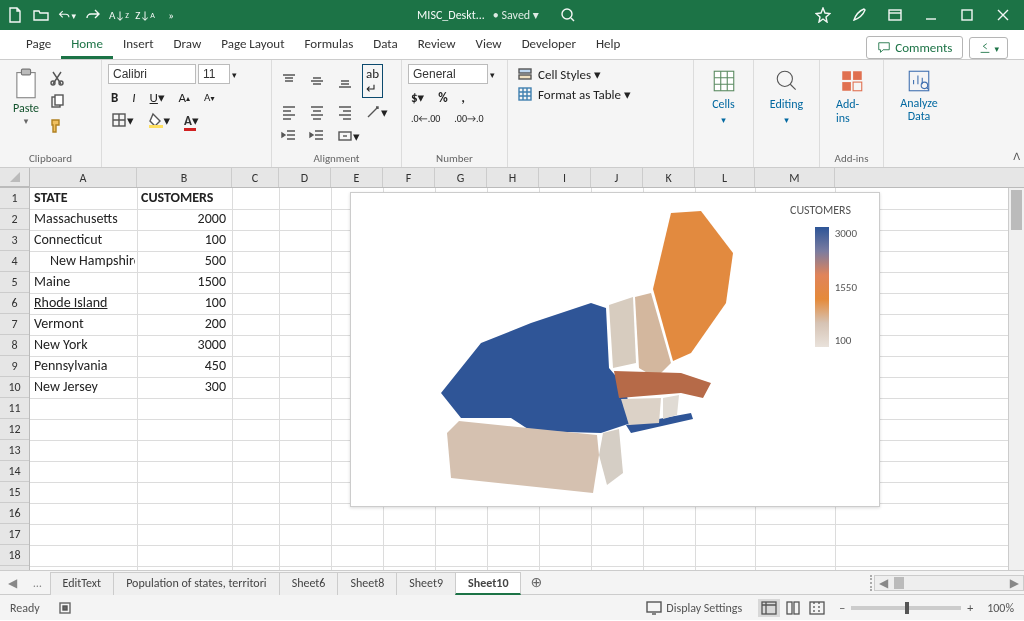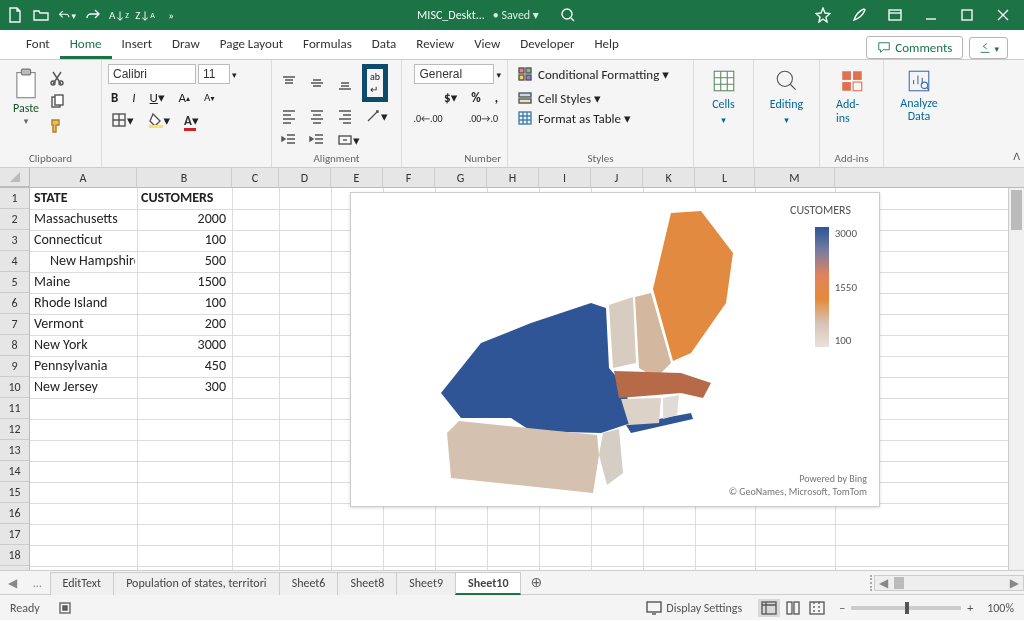"Font" div.tab { text: Font -> Page }
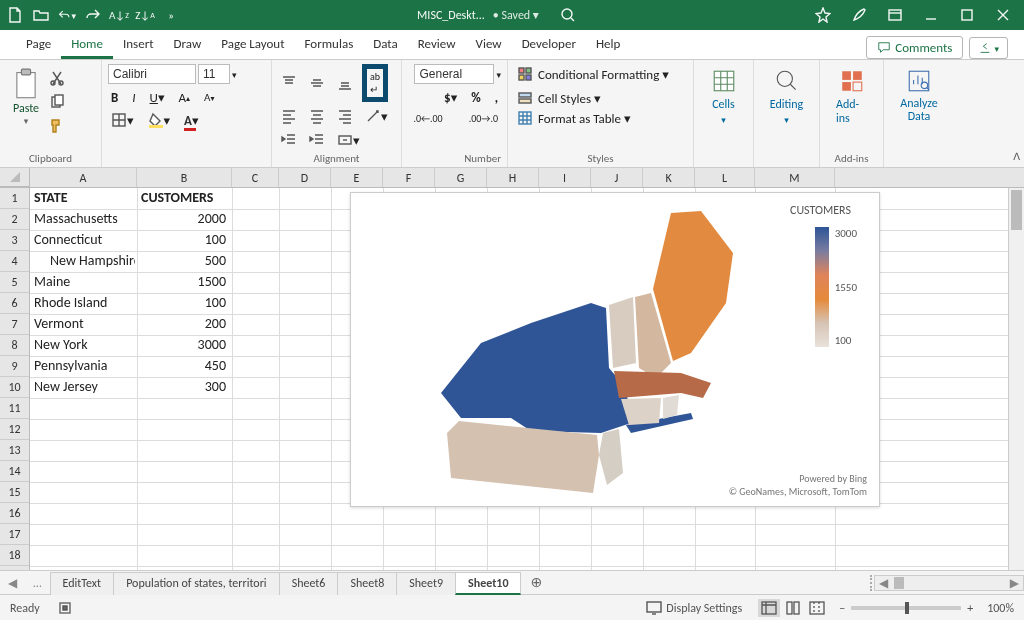"ab" div.ibox { border: 5px solid #0c4a6e -> 1px solid #0c4a6e; font-size: 10px -> 13px }
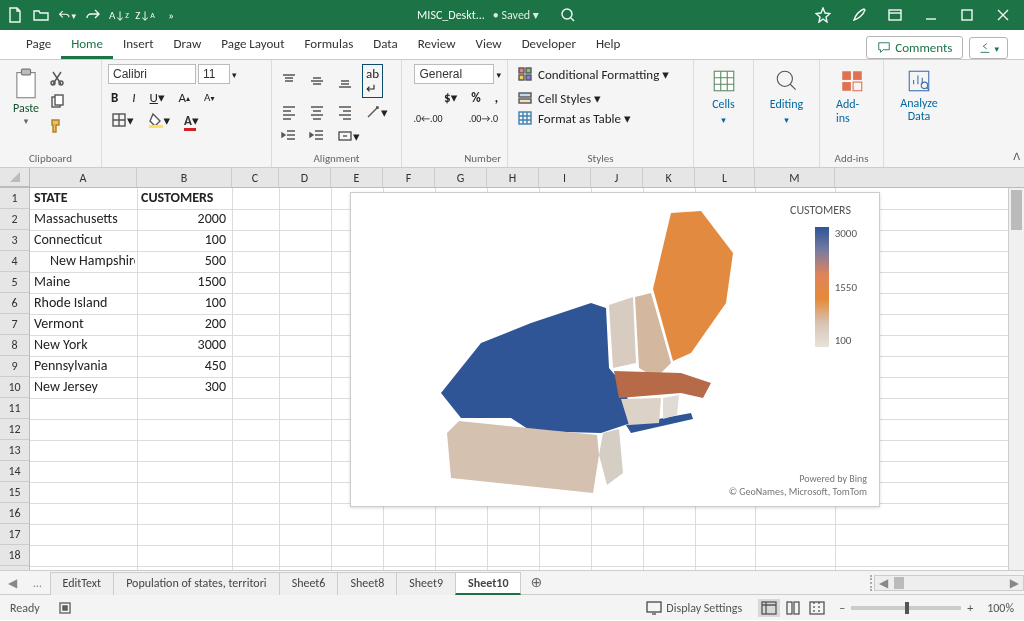"General" div.rgroup { align-items: flex-end -> none }
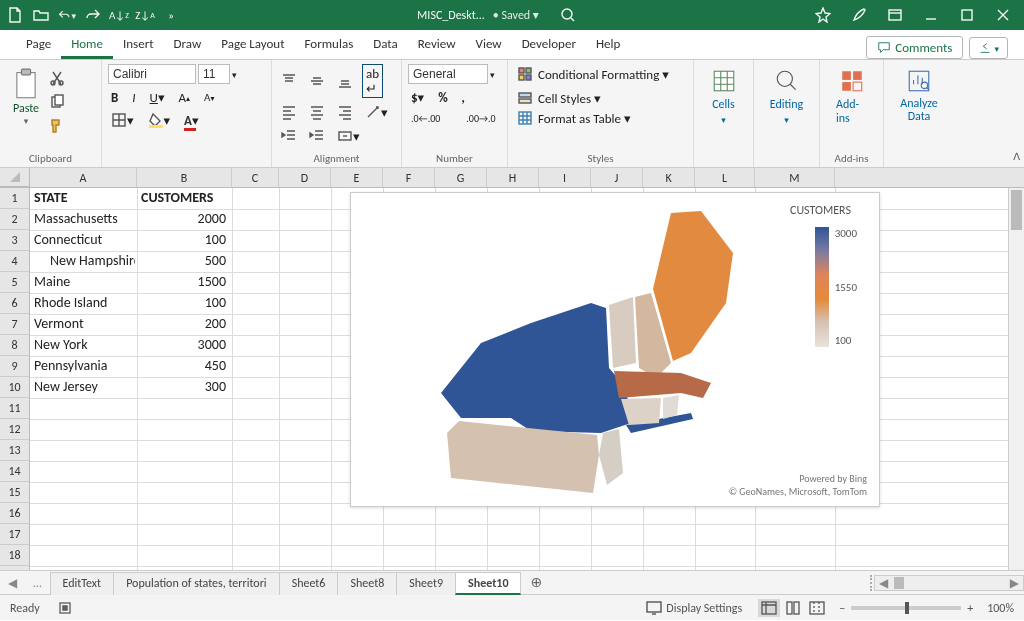"Conditional Formatting ▾" div.rg-row { html: <div> <div> <svg> <rect></rect> <rect></rect> <rect></rect> <rect></rect> </svg> <span>Conditional Formatting ▾</span> </div> </div> -> none }
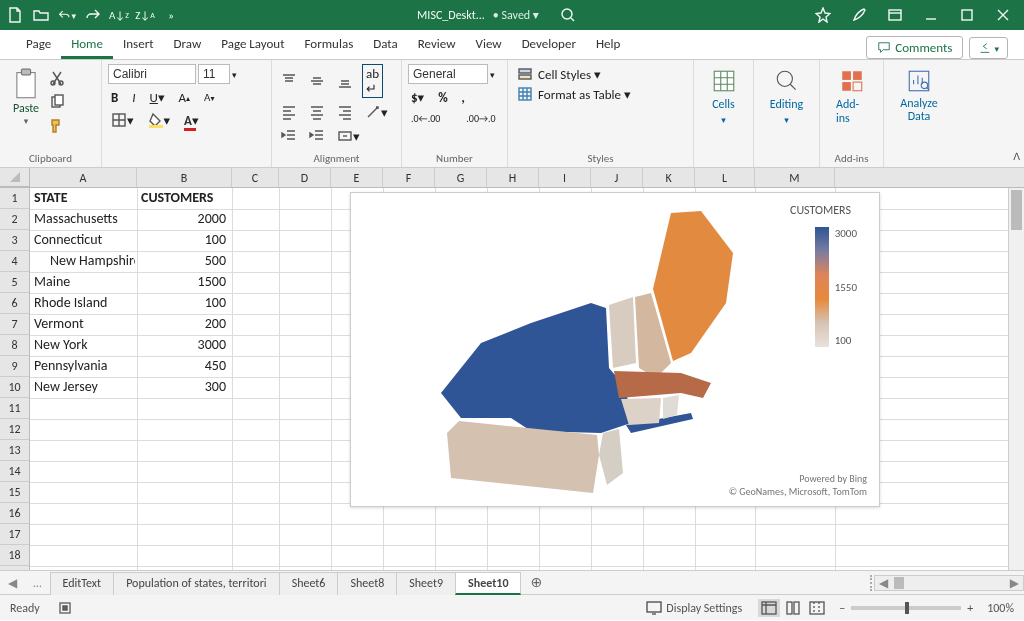".0←.00" div.rg-row { gap: 20px -> 8px }
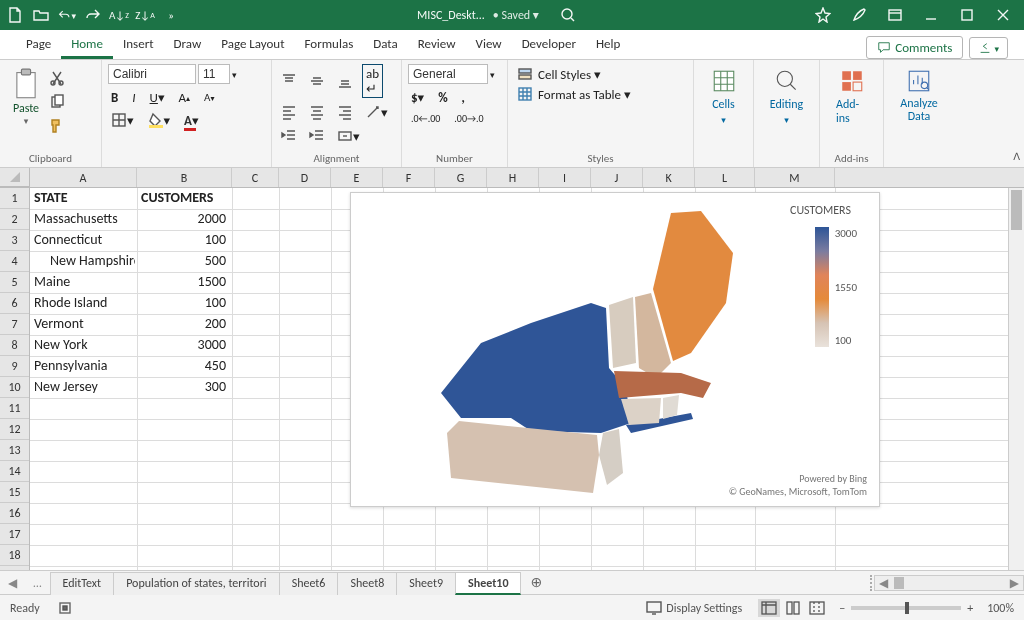"Styles" div.label { html: <div>Styles</div> -> none }
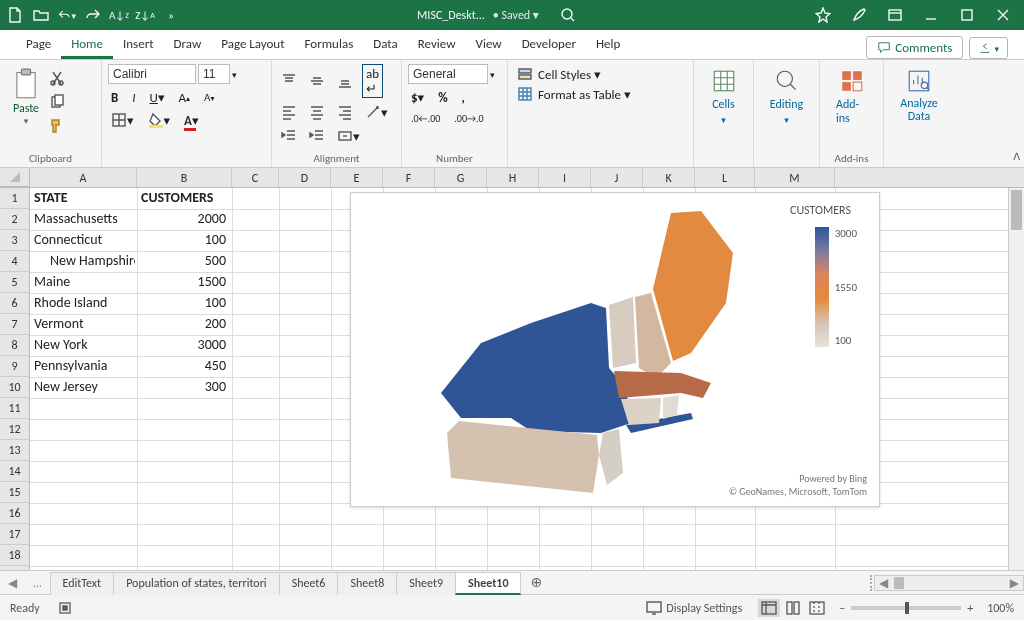"Rhode Island" div.cell { text-decoration: none -> underline }
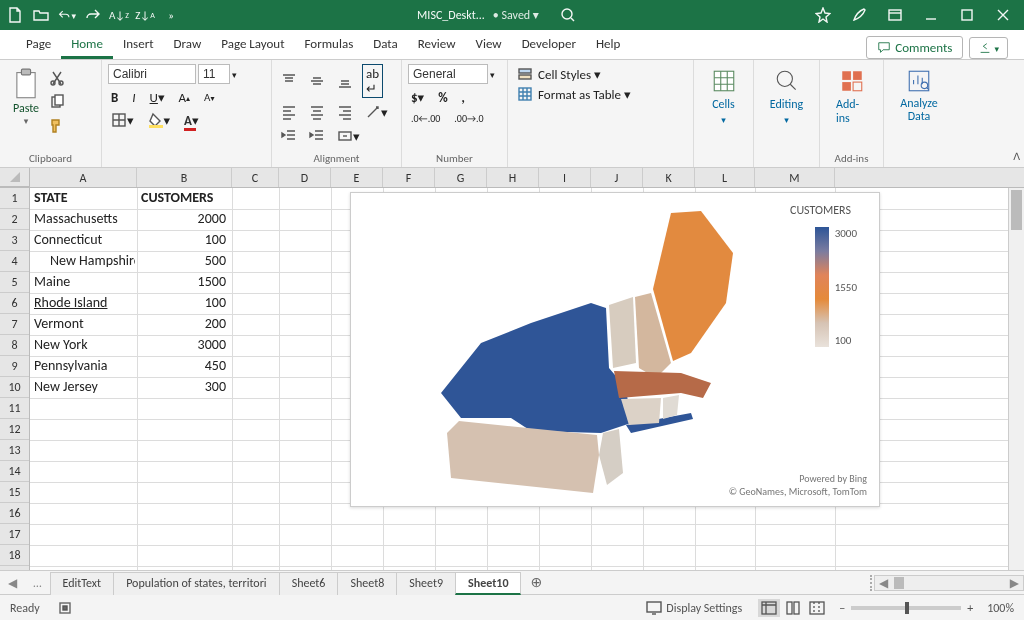"Powered by Bing" div.credits { html: <div> <div>Powered by Bing</div> <div>© GeoNames, Microsoft, TomTom</div> </div> -> none }
